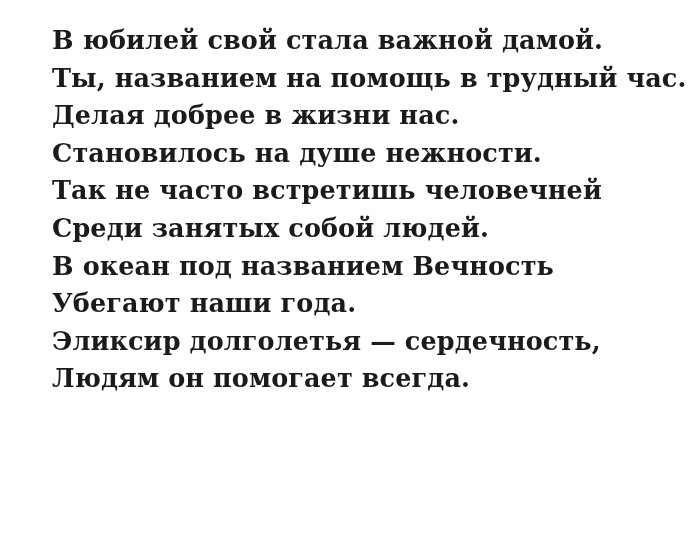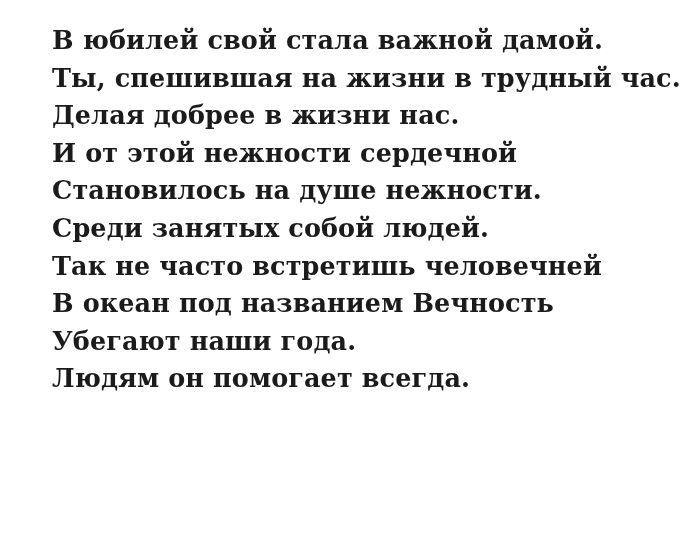"Ты, спешившая на жизни в" span.poem-line { text: спешившая на жизни -> названием на помощь }
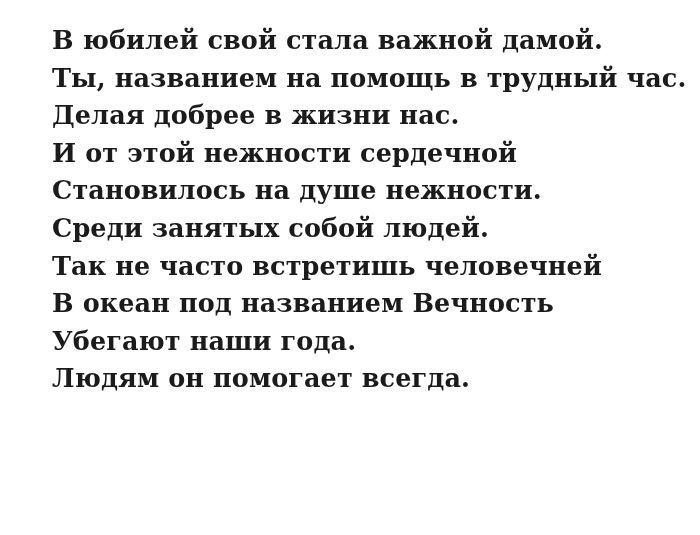"И от этой нежности сердечной" span.poem-line { html: <span>И от этой нежности сердечной</span> -> none }
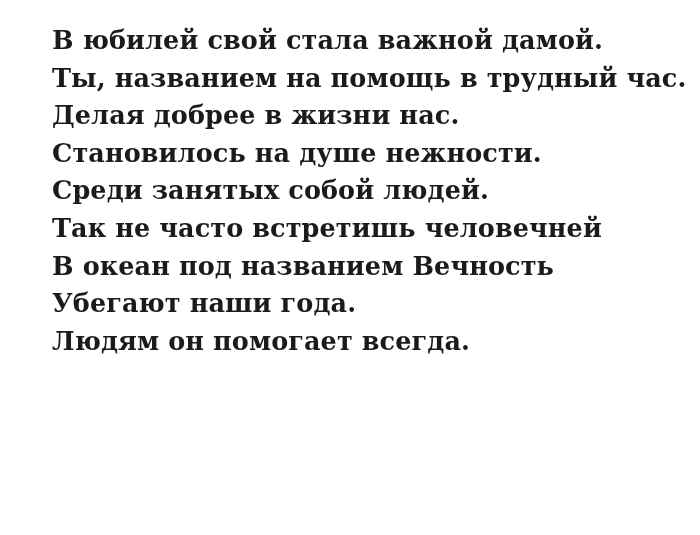"Среди занятых собой людей." span.poem-line { order: before "Так не часто встретишь человечней" -> after "Так не часто встретишь человечней" }
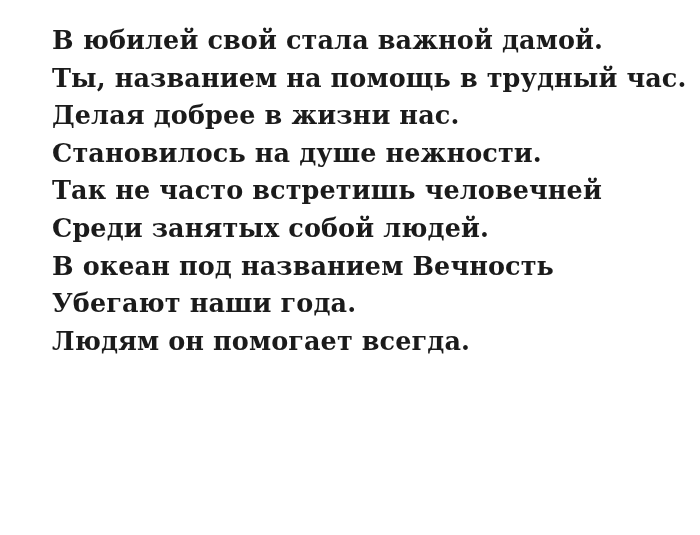"Эликсир долголетья — сердечность," span.poem-line { html: none -> <span>Эликсир долголетья — сердечность,</span> }
